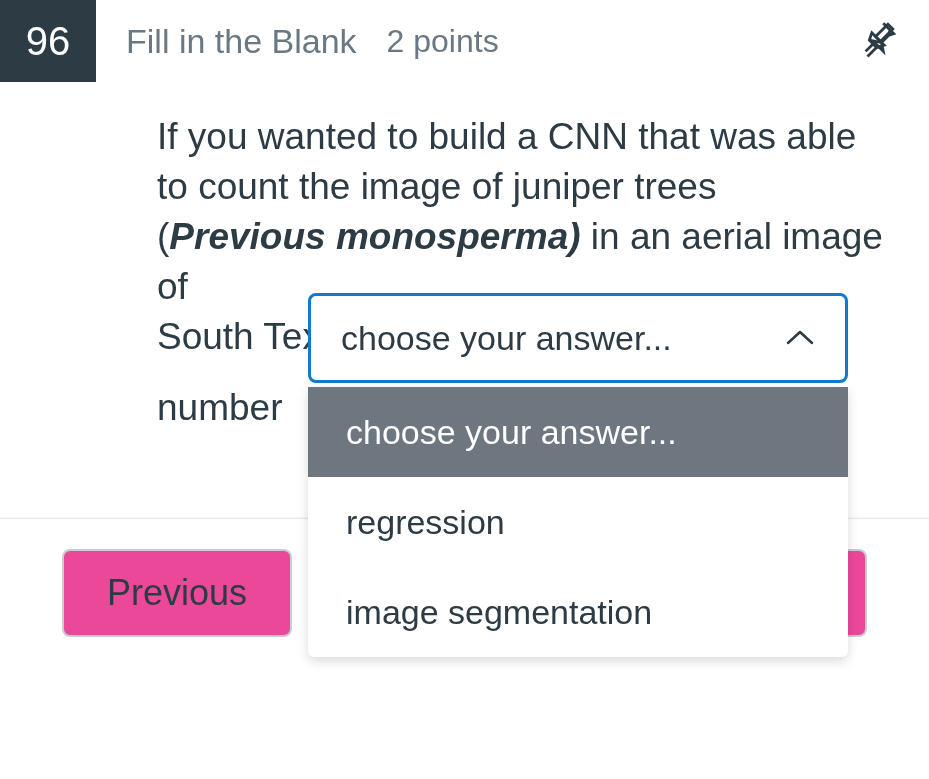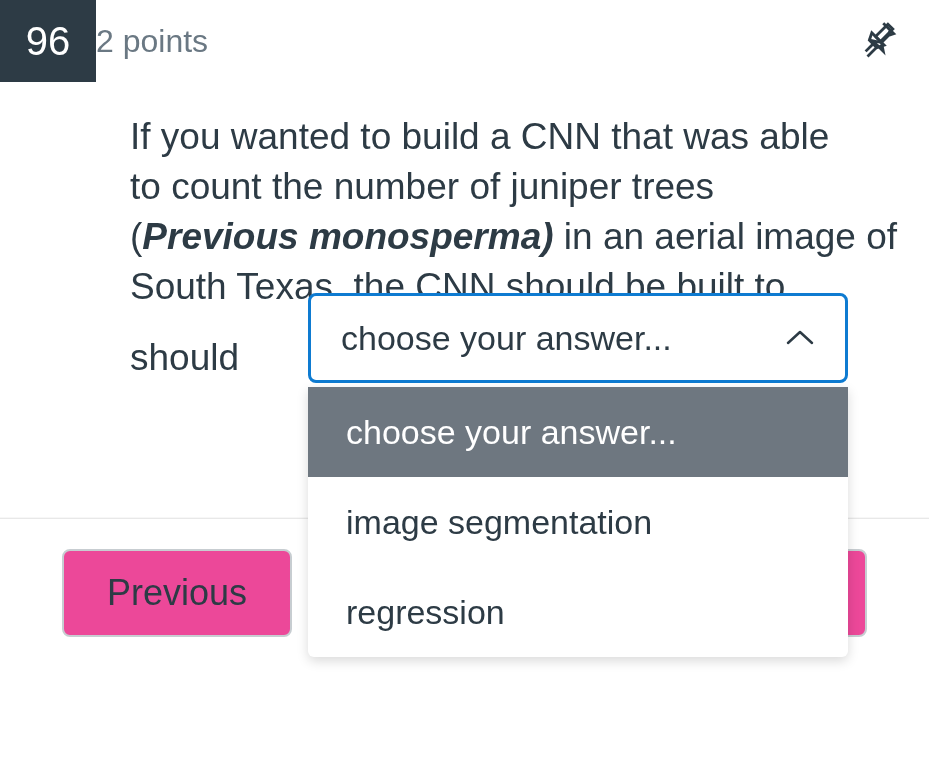"96" .header-row { gap: none -> 30px }
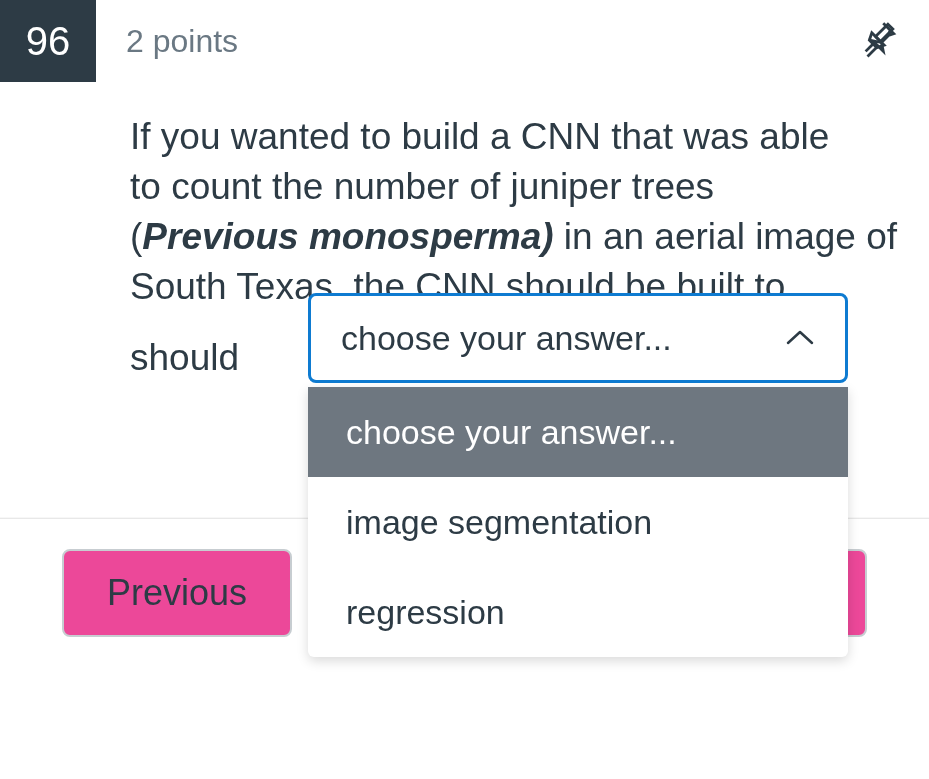"Fill in the Blank" div.question-type { html: none -> <div>Fill in the Blank</div> }
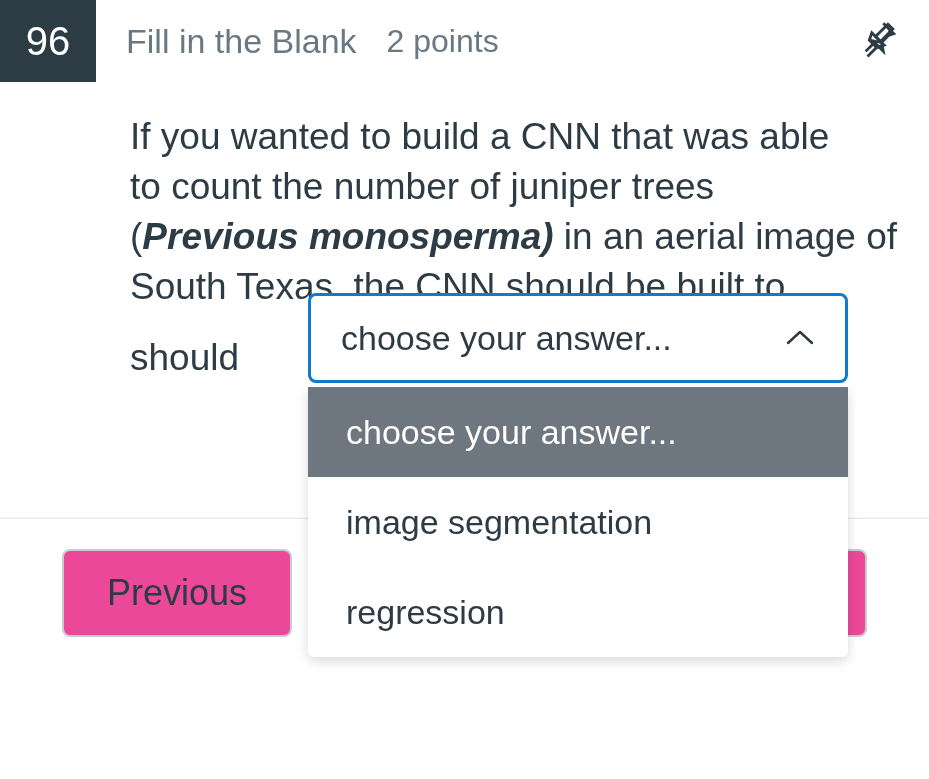"If you wanted to build" .question-body { margin-left: none -> 27px }
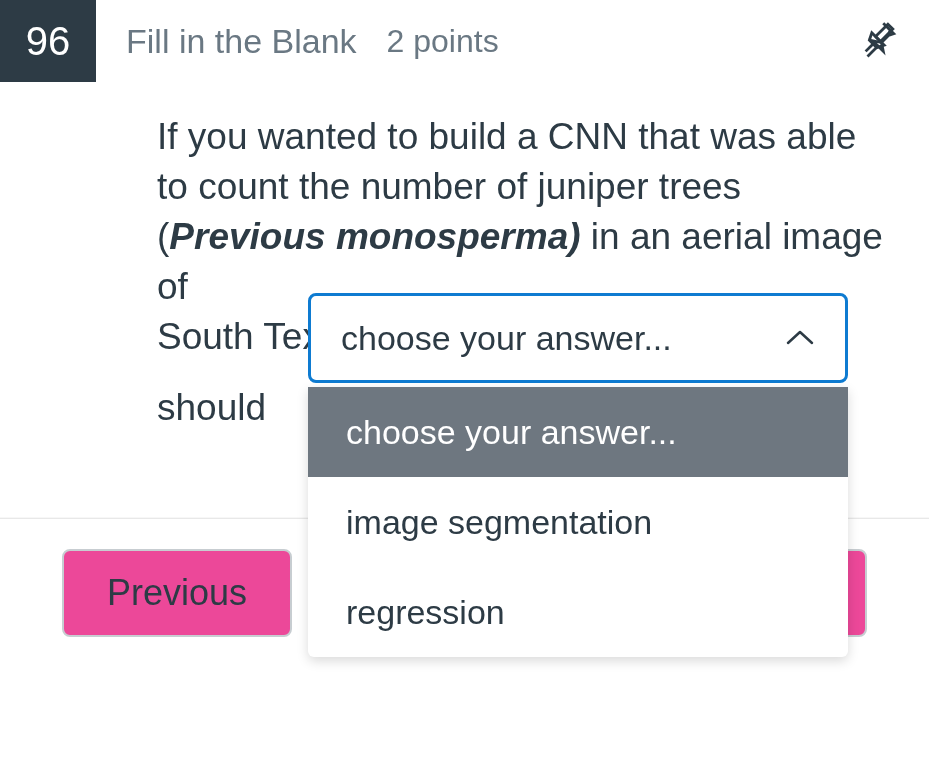"to count the number of" span { text: number -> image }
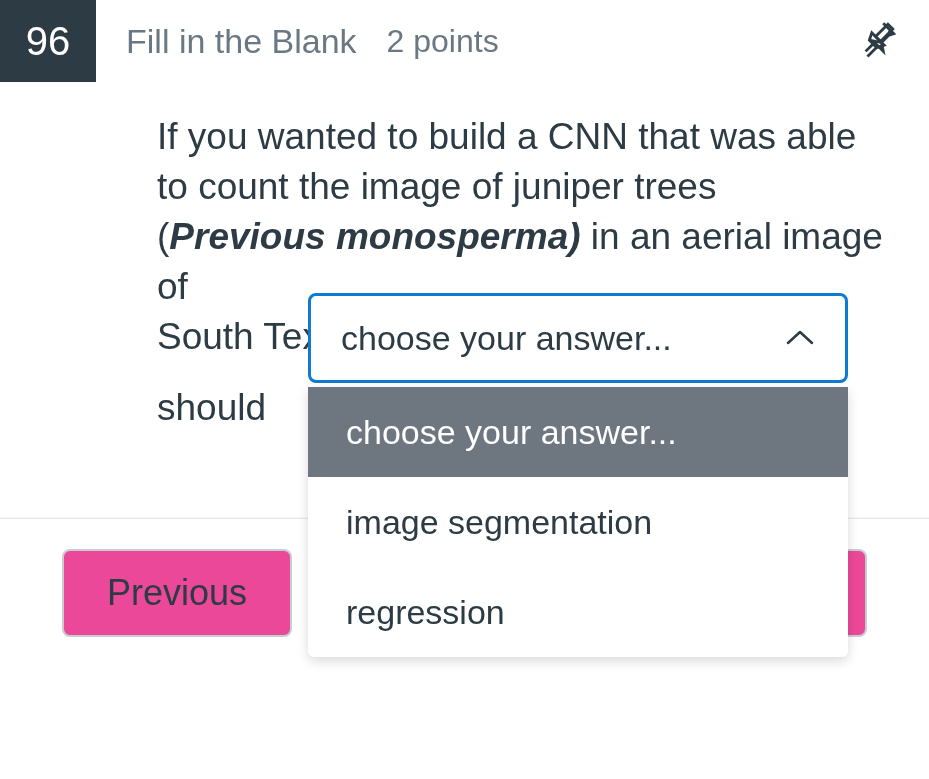"should" span.perform-text { text: should -> number }
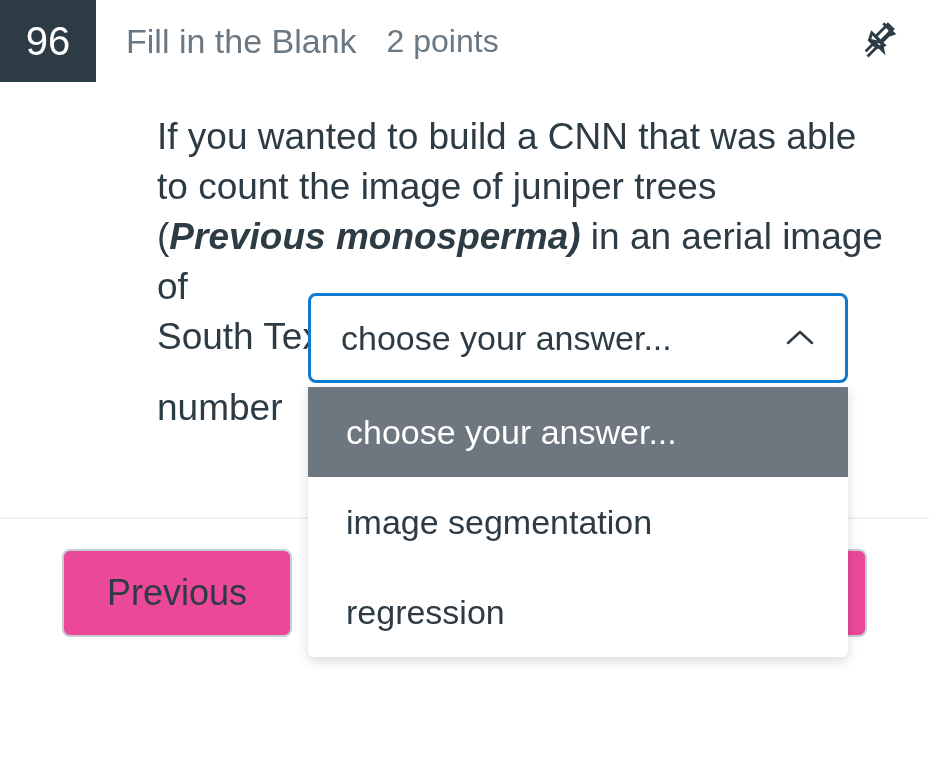"image segmentation" div.dropdown-option { order: before "regression" -> after "regression" }
